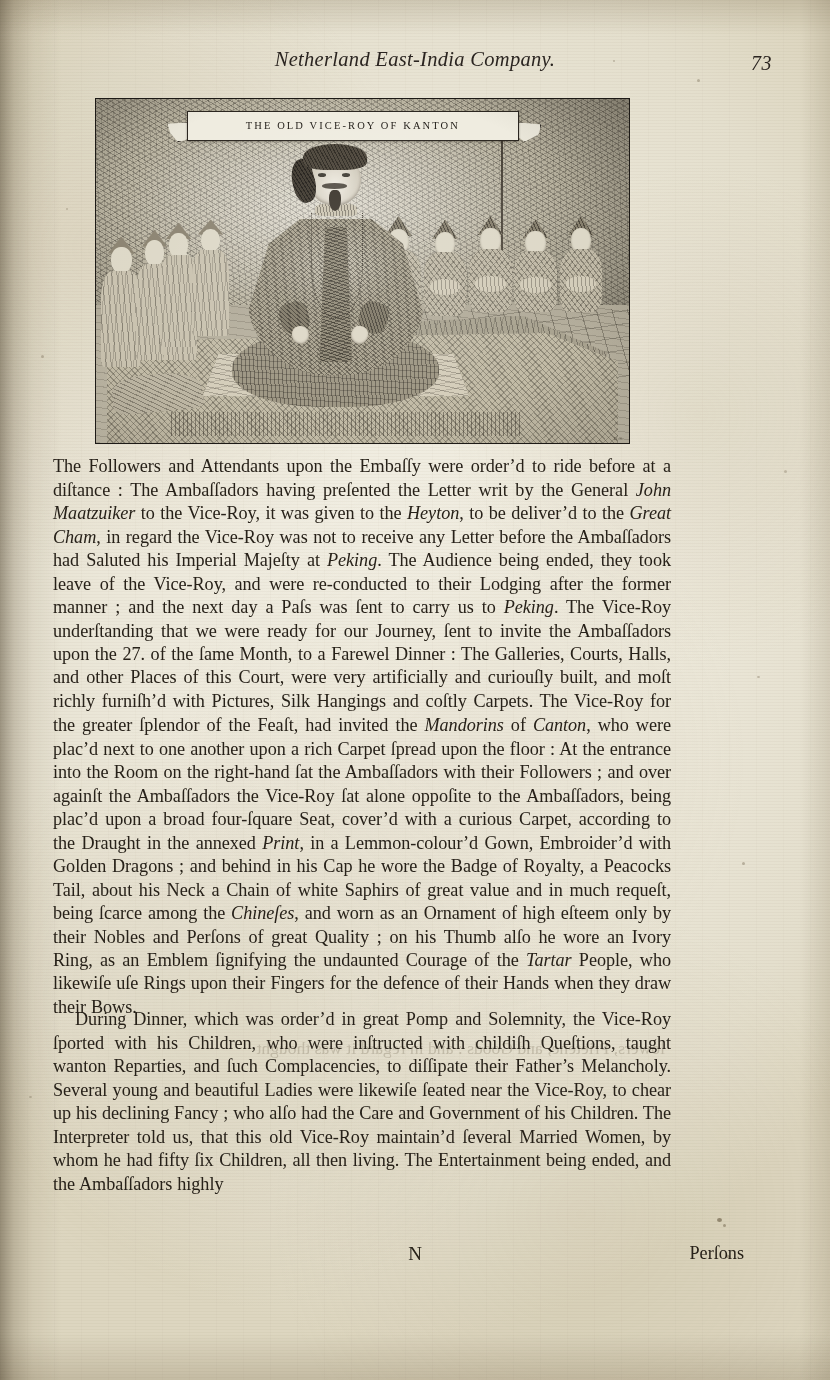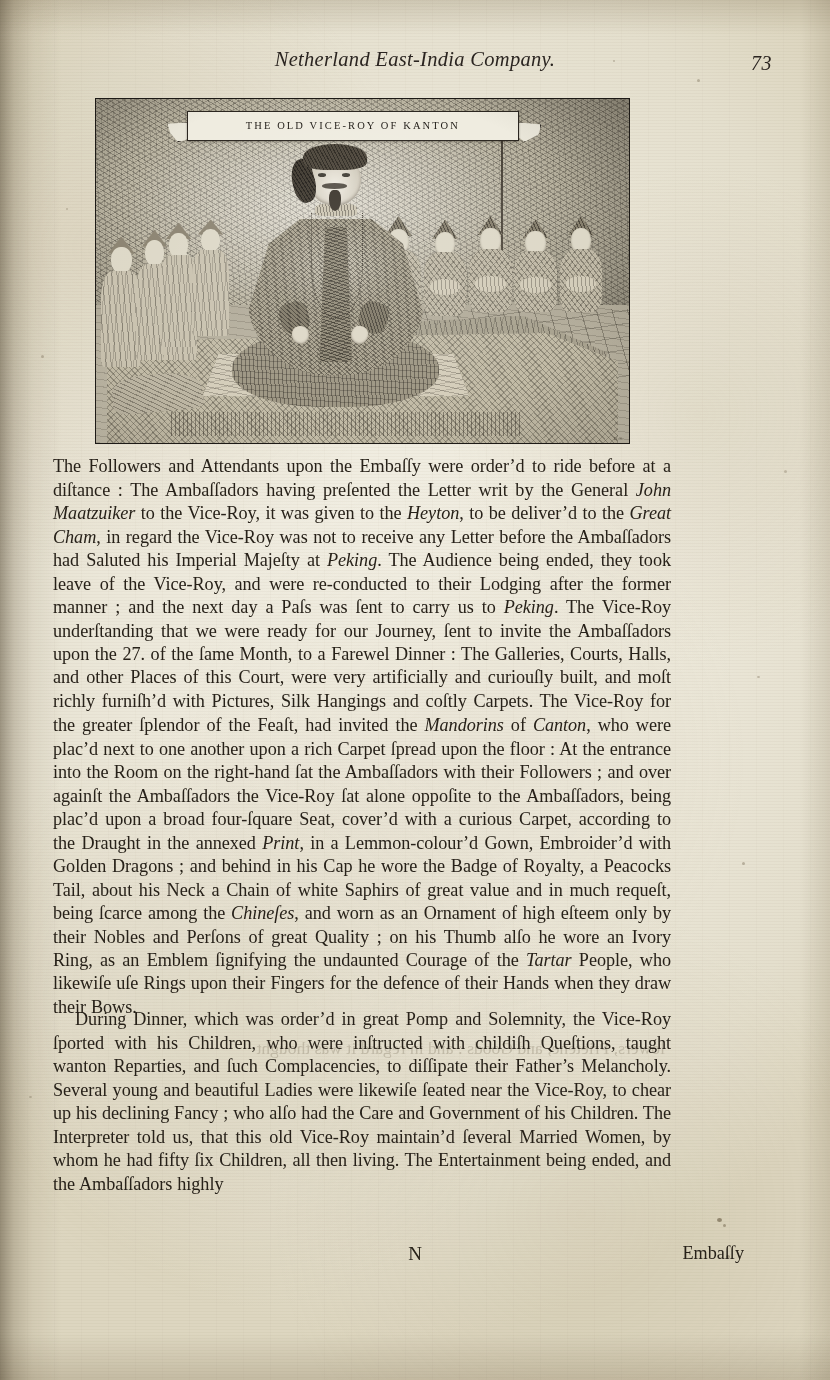"Embaſſy" div.catchword { text: Embaſſy -> Perſons }
